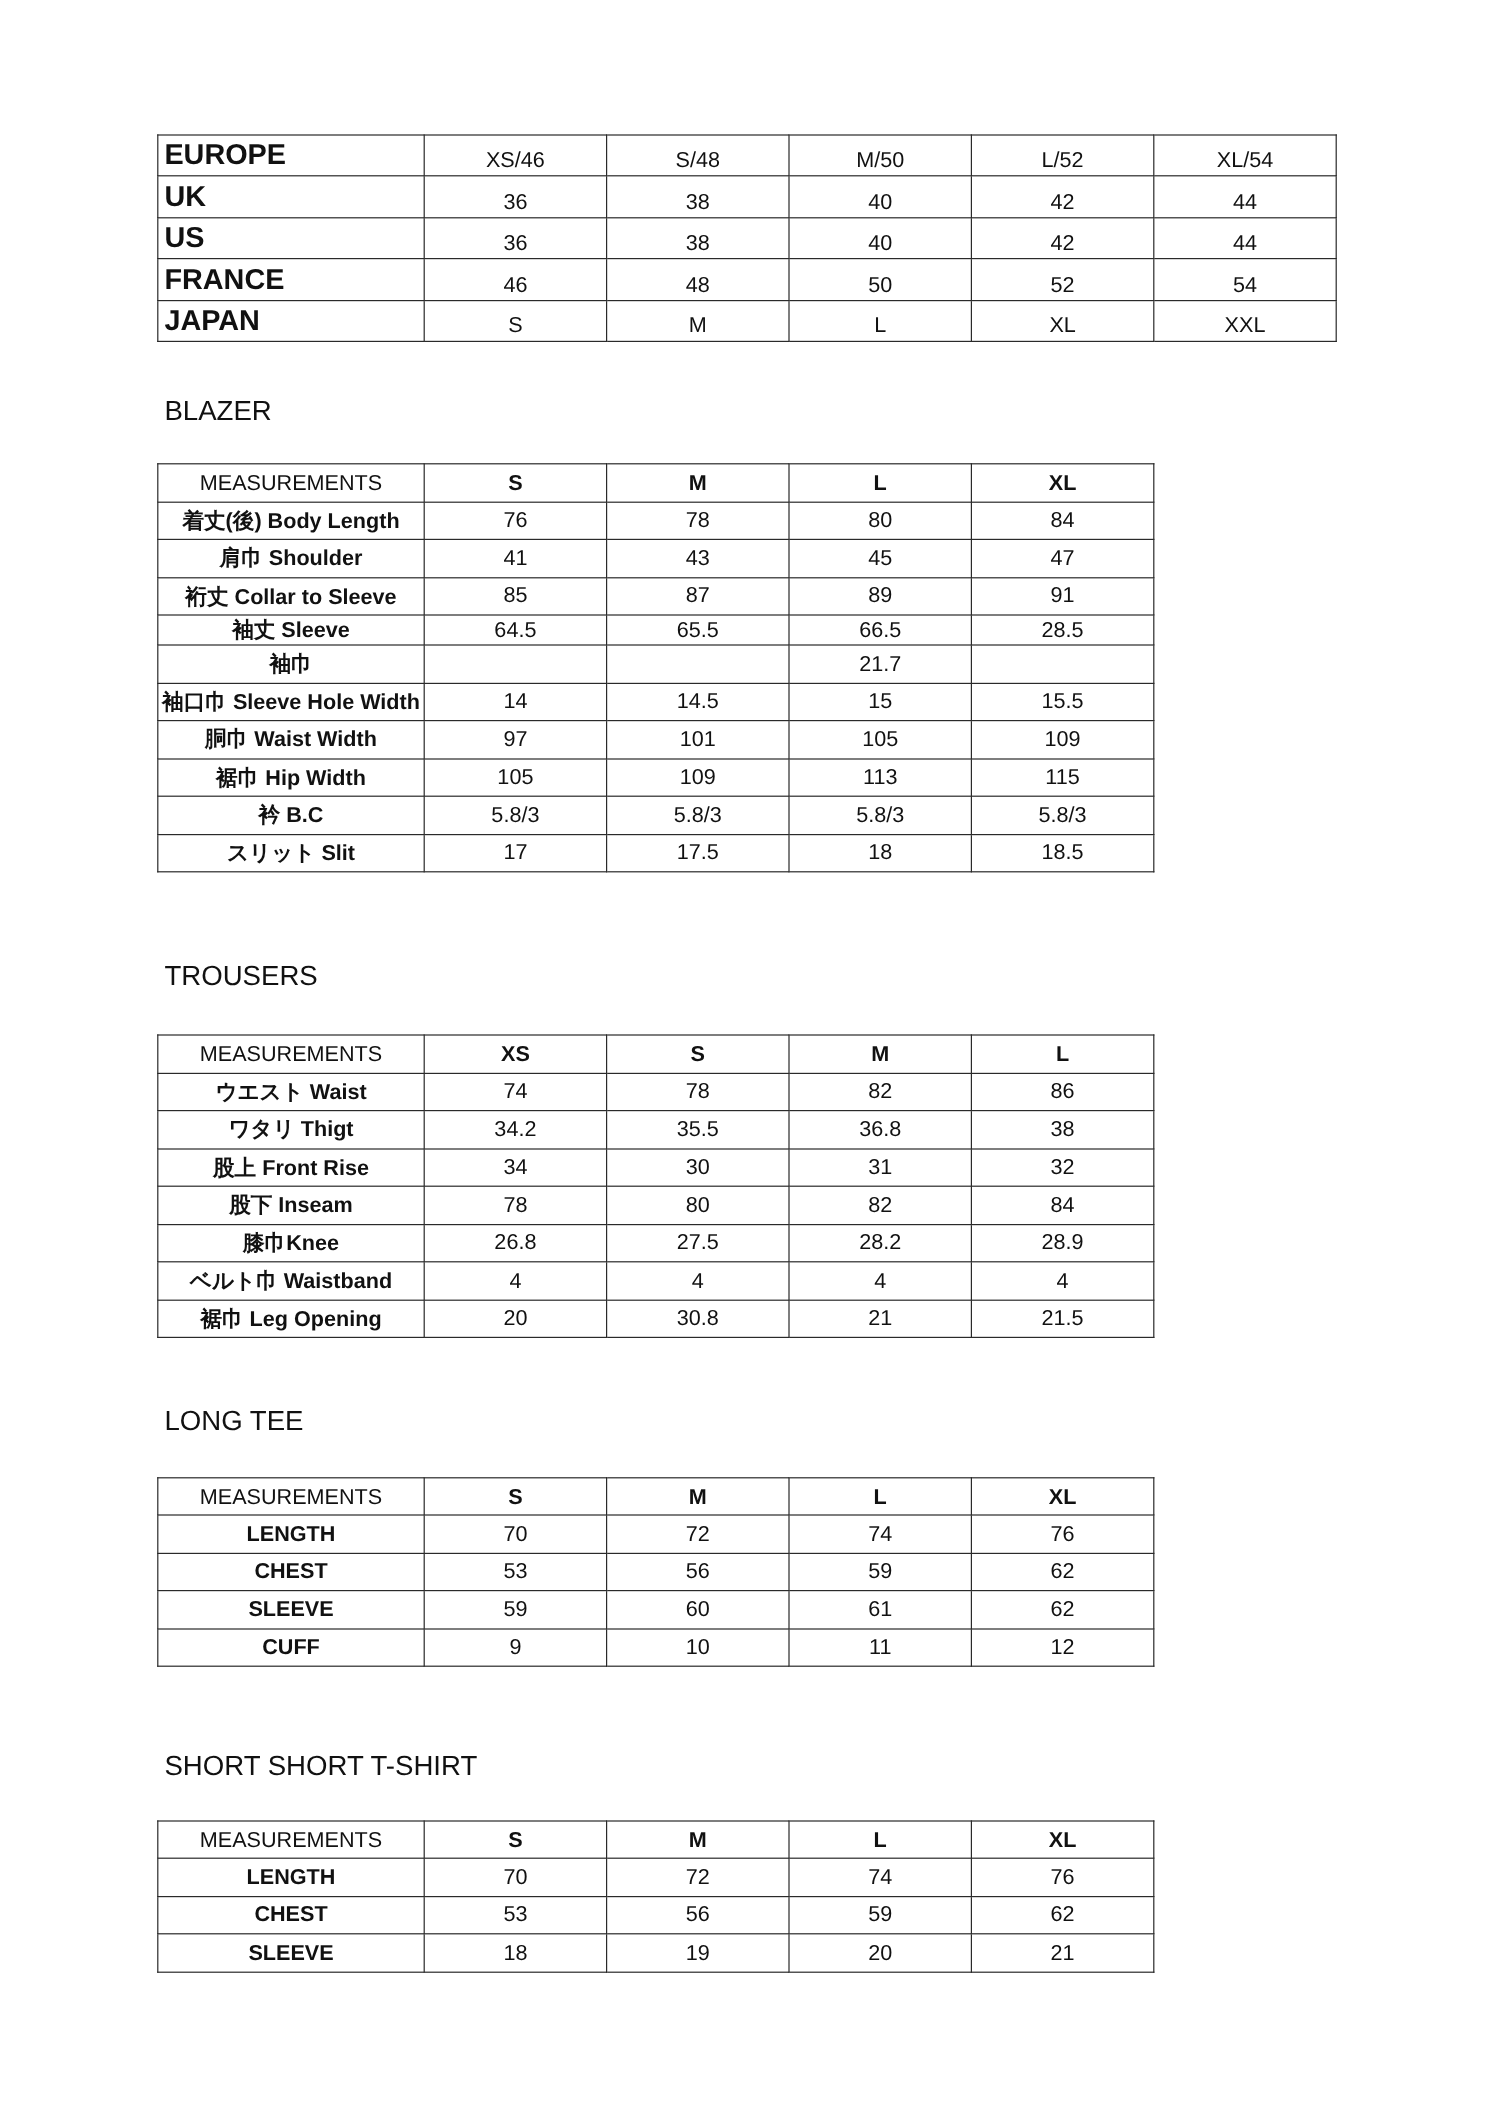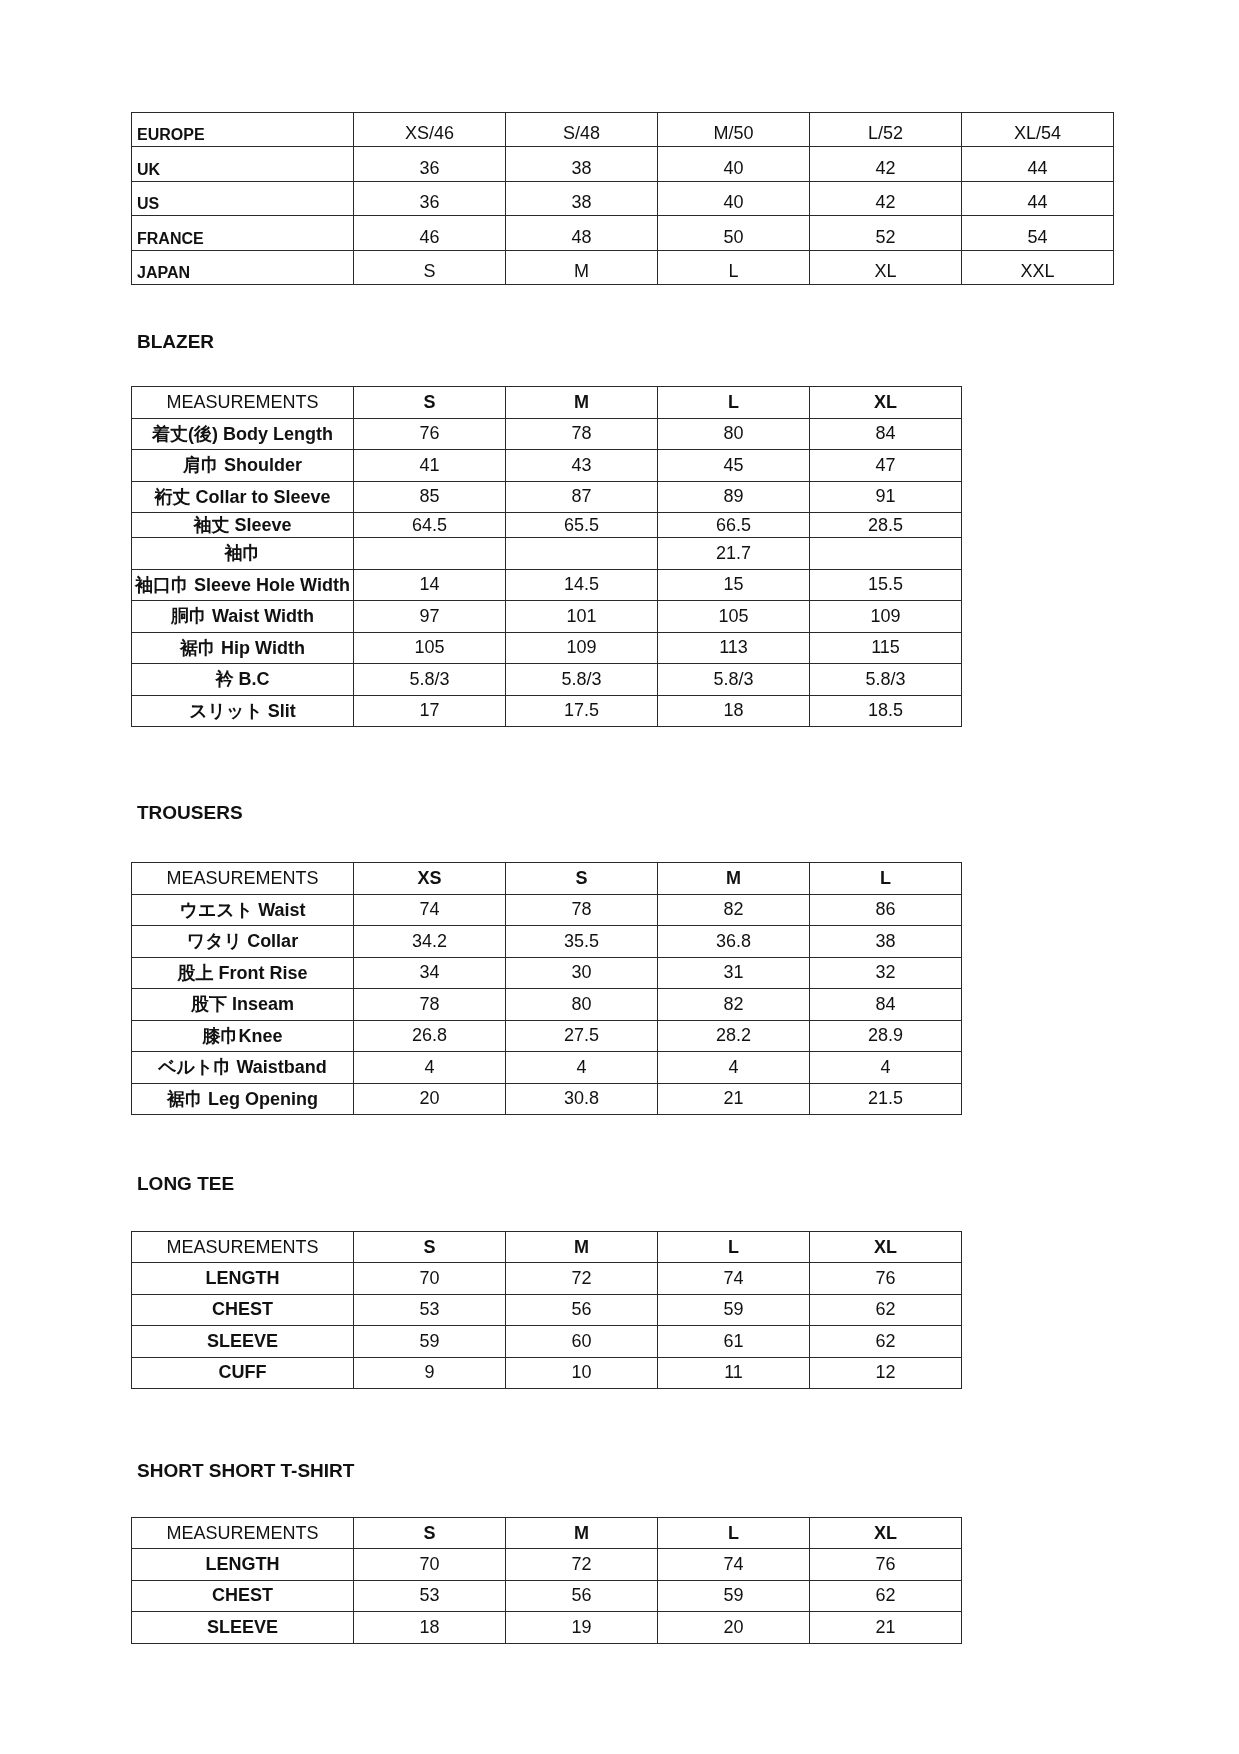"EUROPE" table.regions td.region { font-size: 16px -> 24px }
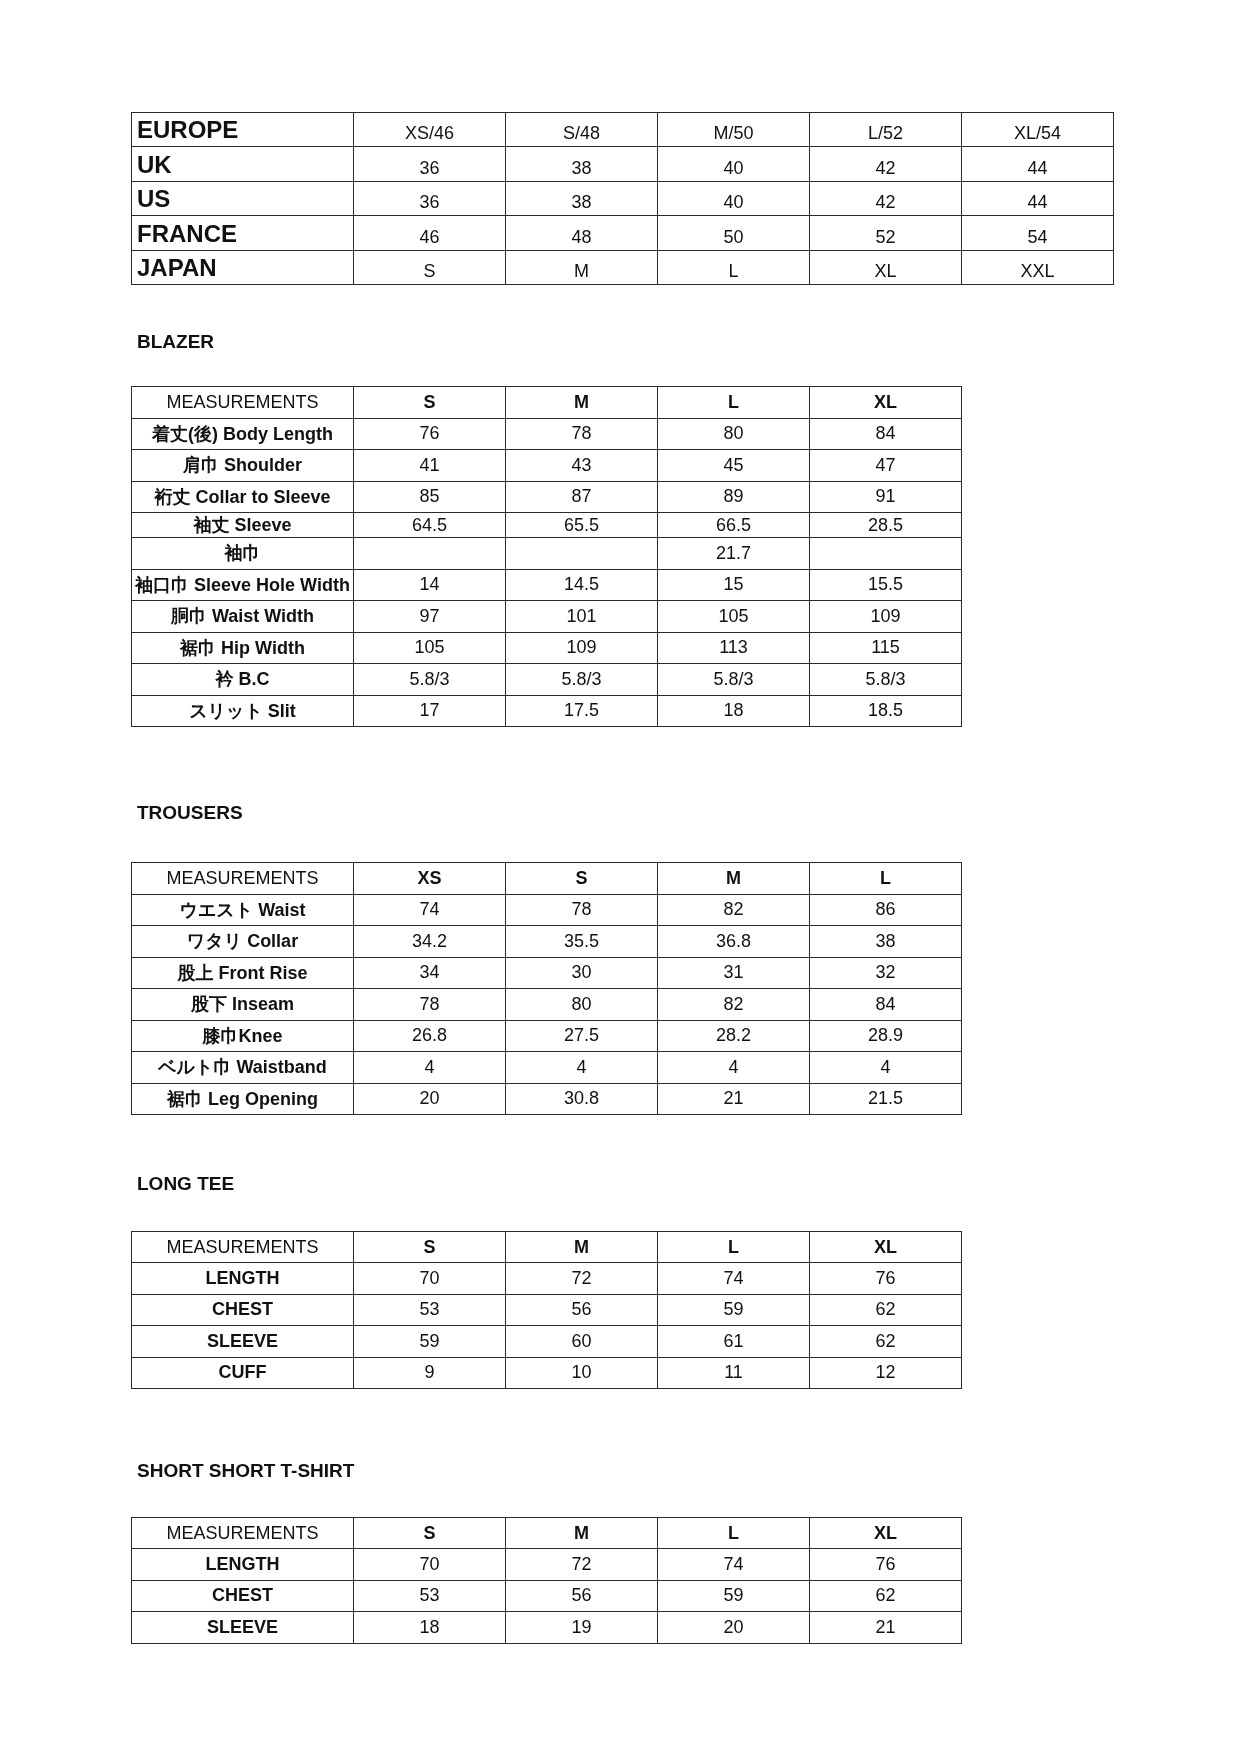"BLAZER" .section-title { font-size: 19px -> 23px; font-weight: bold -> normal }
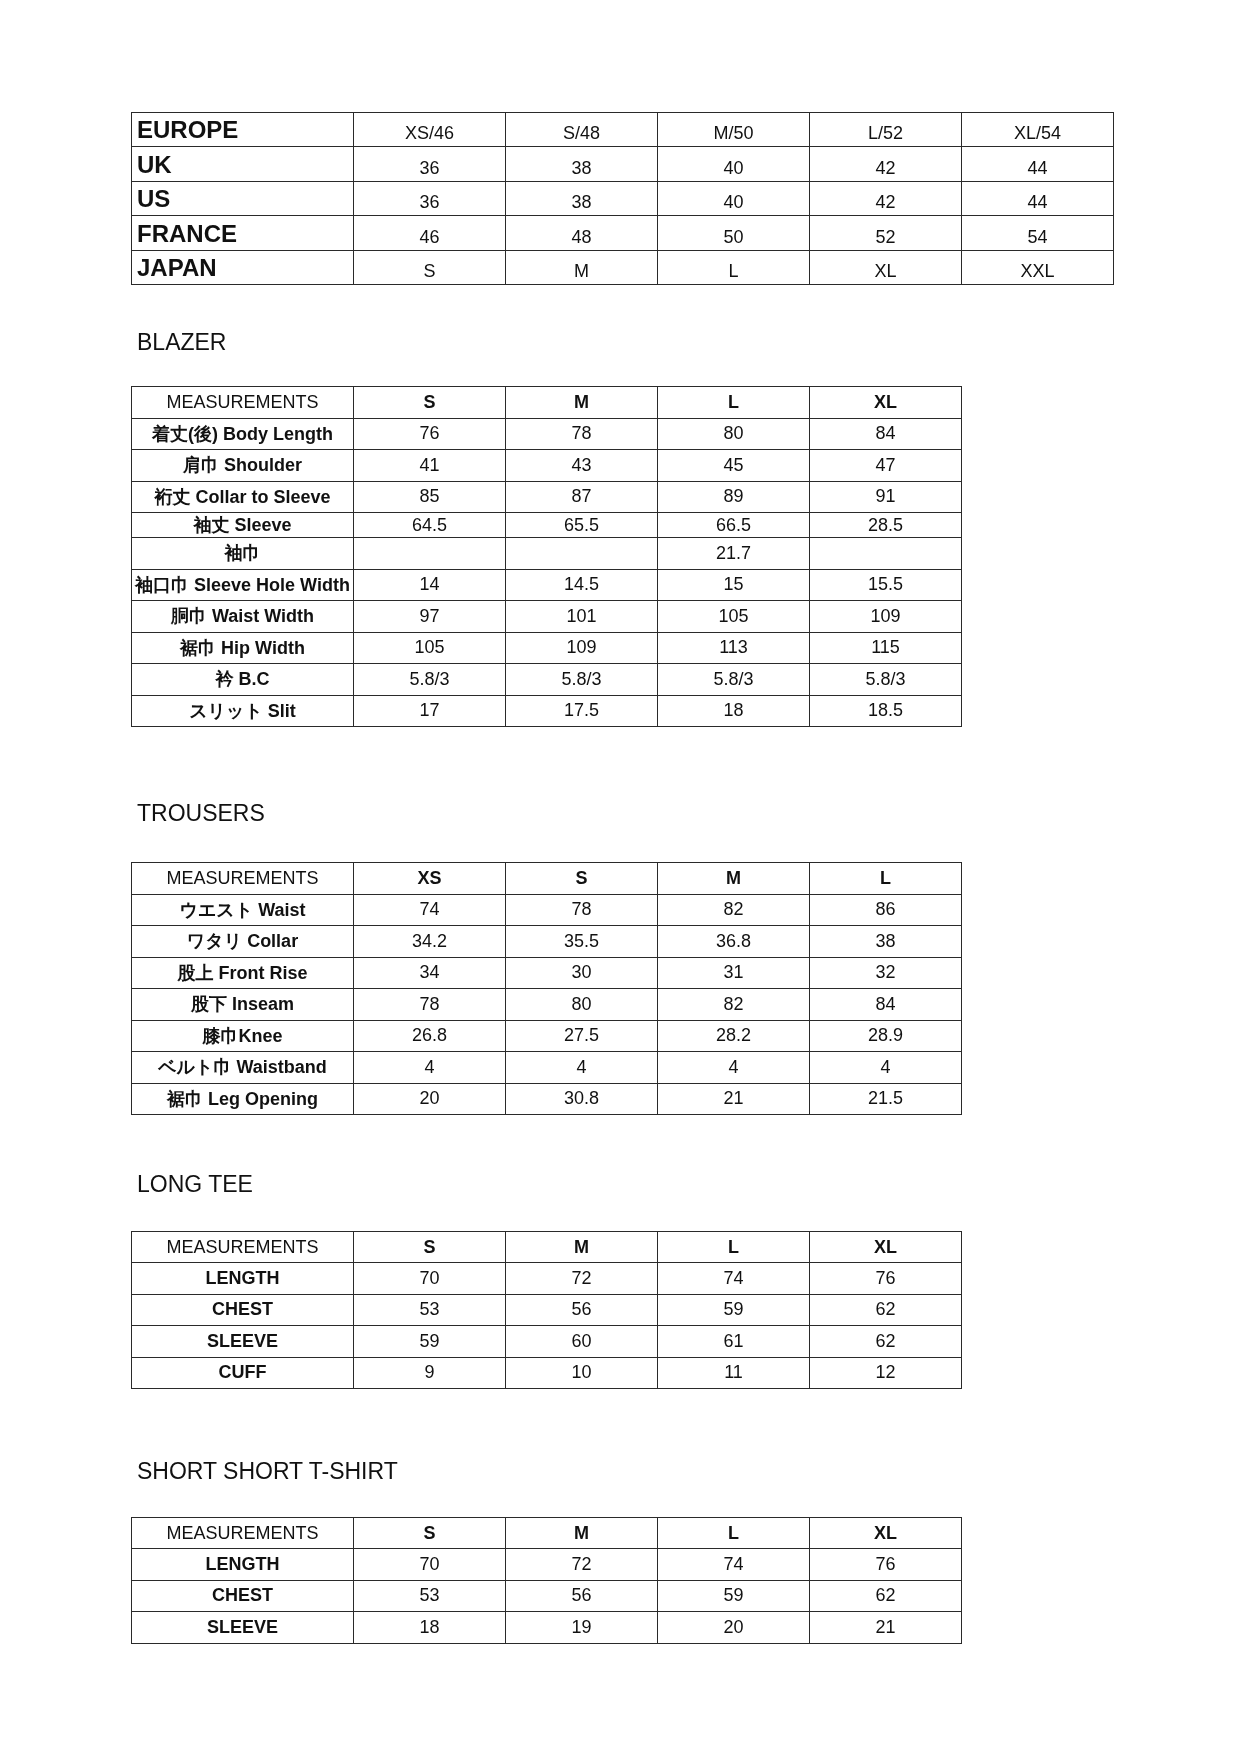"ワタリ Collar" td.label { text: Collar -> Thigt }
